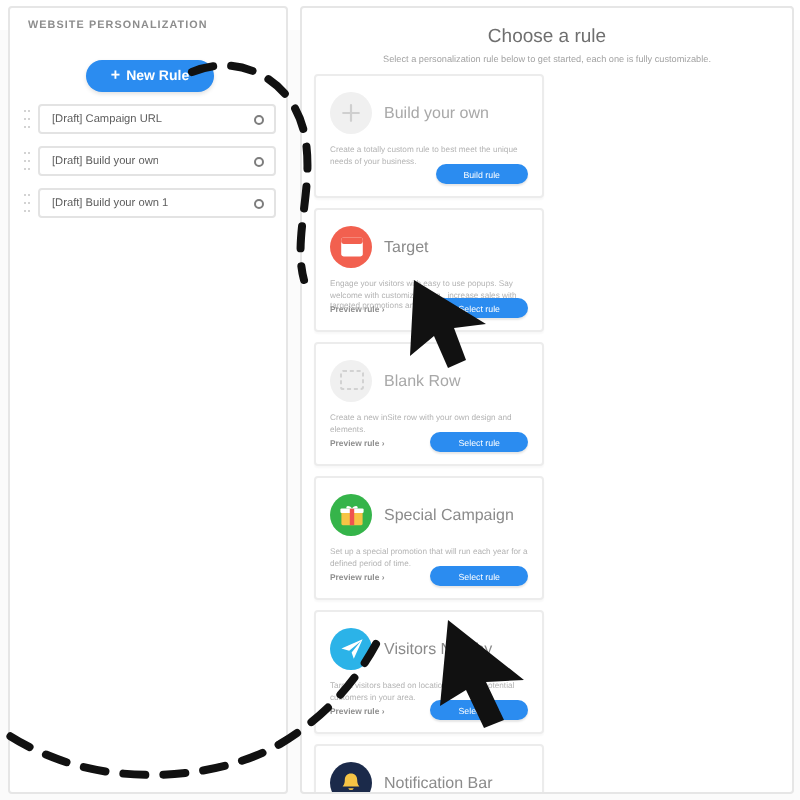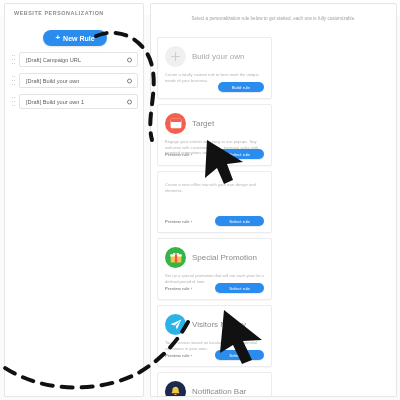"Choose a rule" div.r-title { html: none -> <div>Choose a rule</div> }
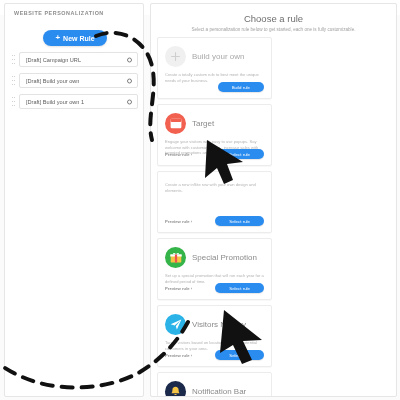"Blank Row" div.card-head { html: none -> <div> <span> <svg> <rect></rect> </svg> </span> <span>Blank Row</span> </div> }
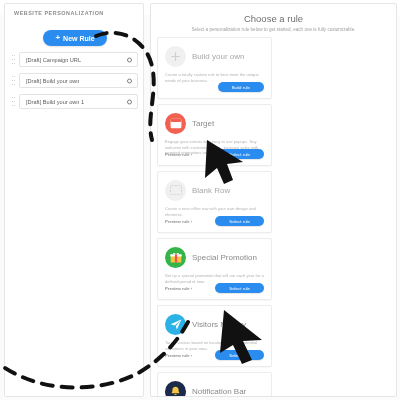"Special Promotion" span.card-name { text: Promotion -> Campaign }
